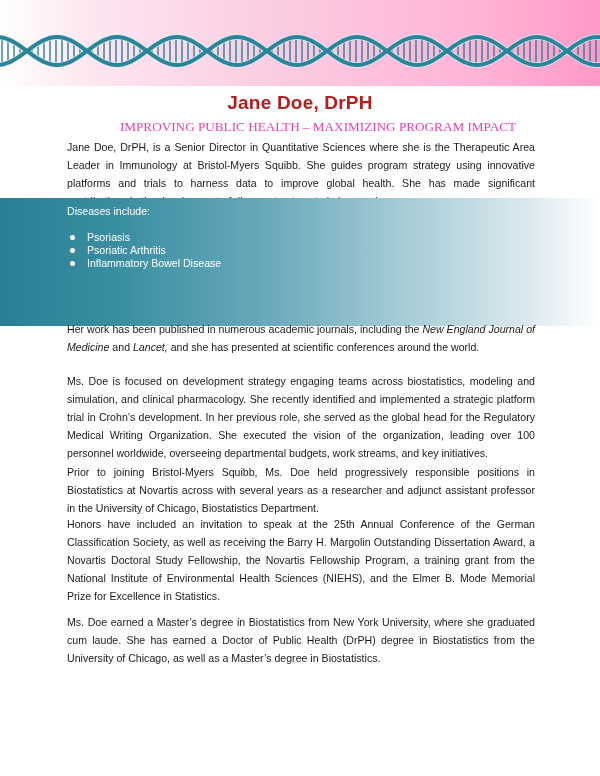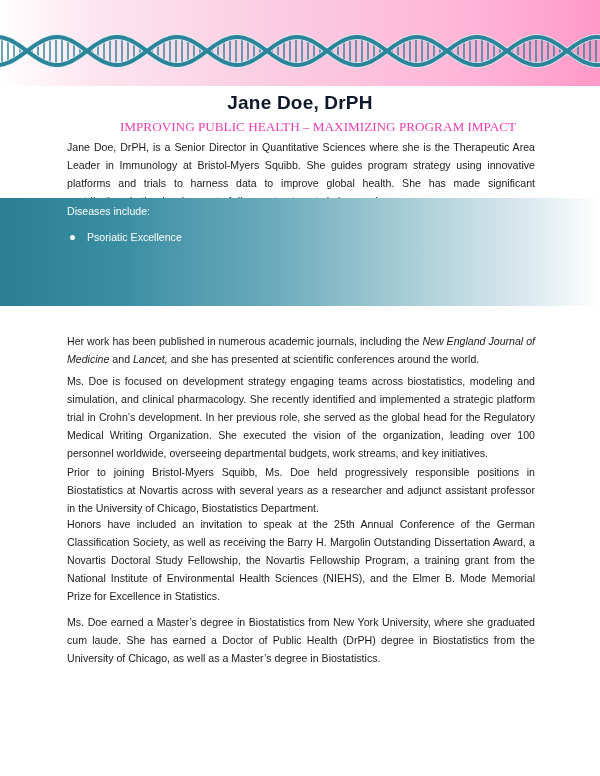"Jane Doe, DrPH" .title { color: #0f172a -> #b91c1c }
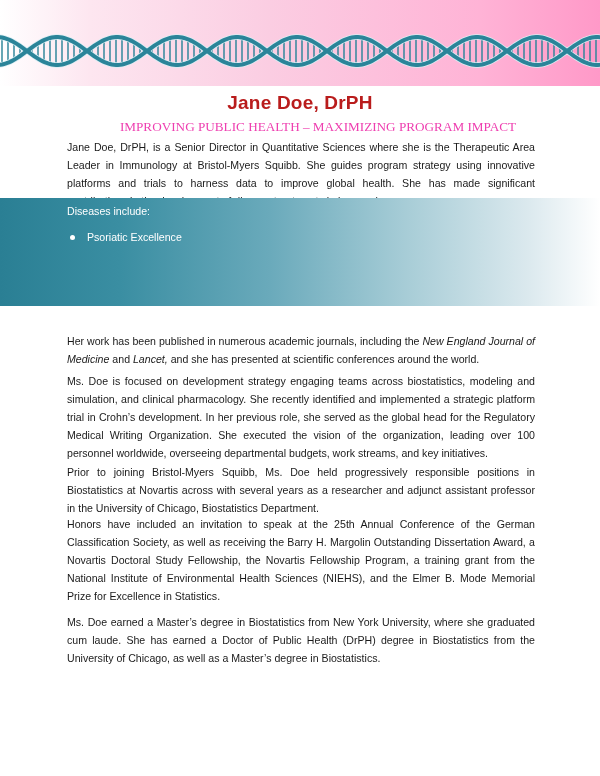"Diseases include:" .teal-box { height: 108px -> 128px }
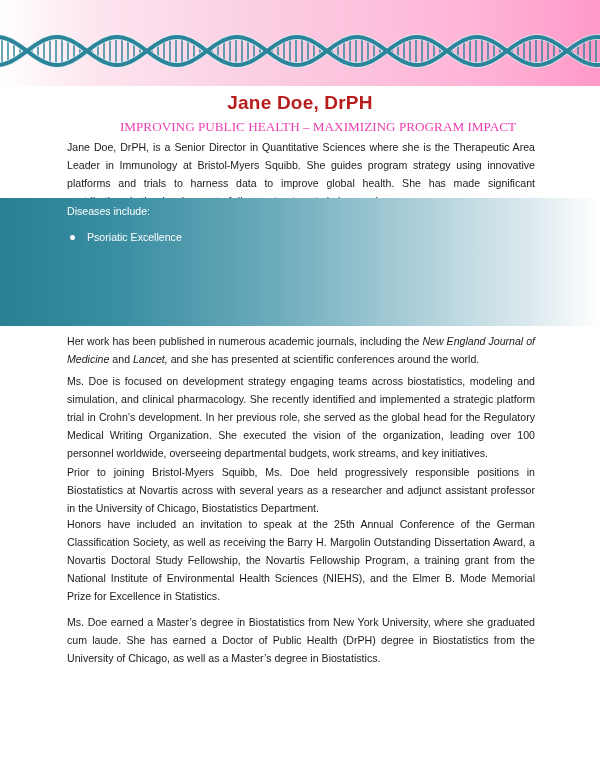"Psoriasis" li { html: none -> <li><span></span><span>Psoriasis</span></li> }
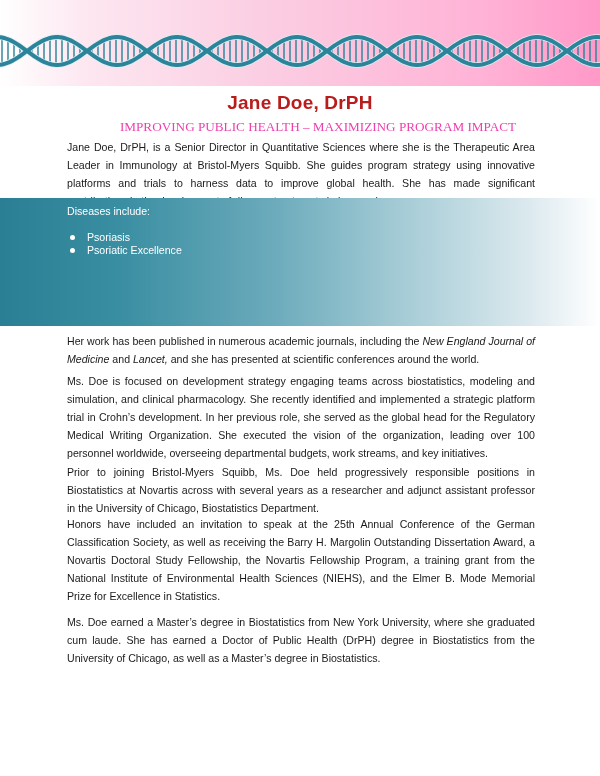"Psoriatic Excellence" span { text: Excellence -> Arthritis }
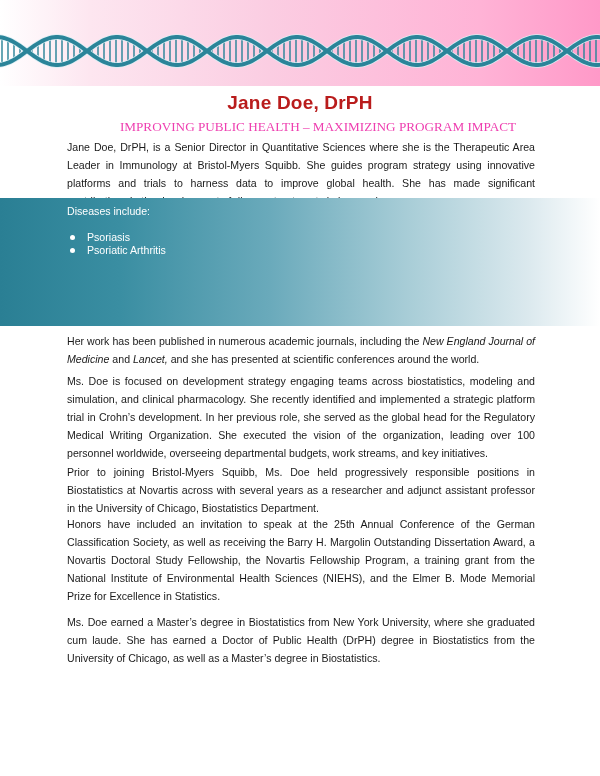"Inflammatory Bowel Disease" li { html: none -> <li><span></span><span>Inflammatory Bowel Disease</span></li> }
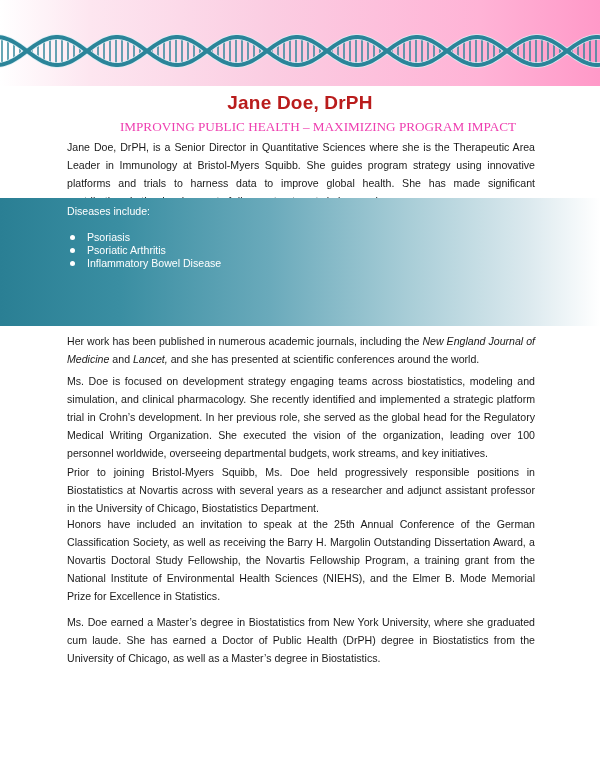"Her work has been published" div.para { top: 332px -> 320px }
